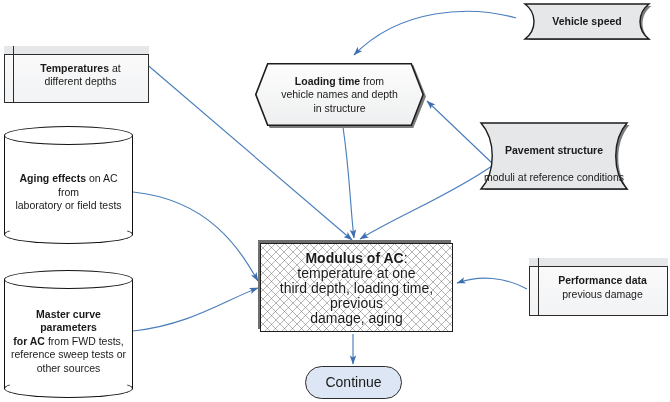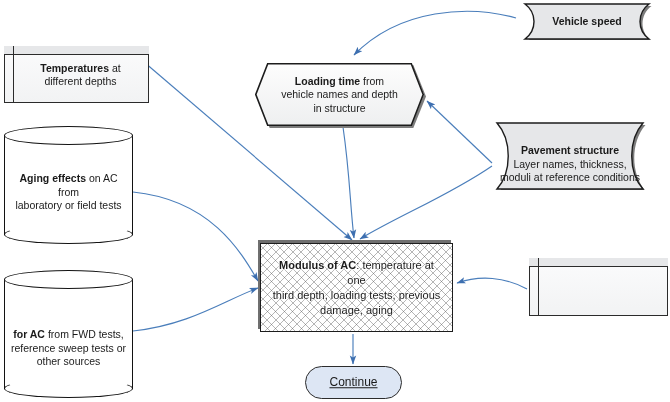"Pavement structure" div.node { left: 484px -> 468px }
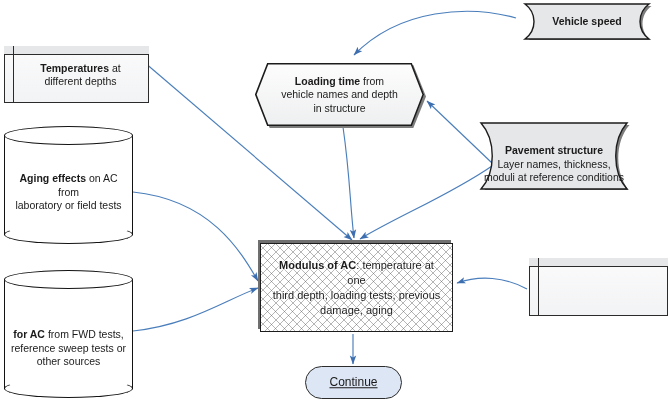"Layer names, thickness," span { html: <span>Layer names, thickness,</span> -> none }
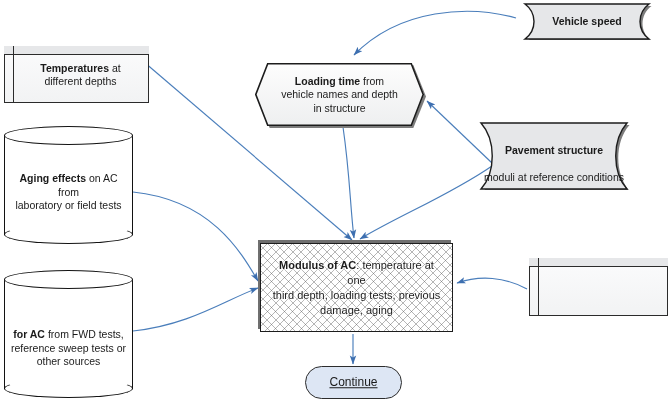"Modulus of AC: temperature at" .proc .nodetext { font-size: 11px -> 14px }
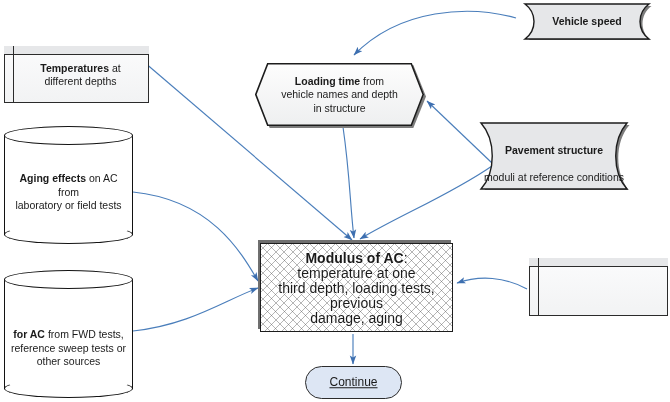"third depth, loading tests, previous" span { text: tests -> time }
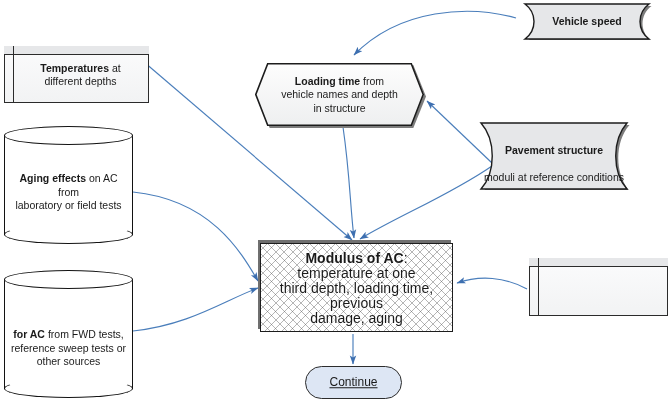"Performance data" div.nodetext { html: none -> <div> <b>Performance data</b><br> <span>previous damage</span> </div> }
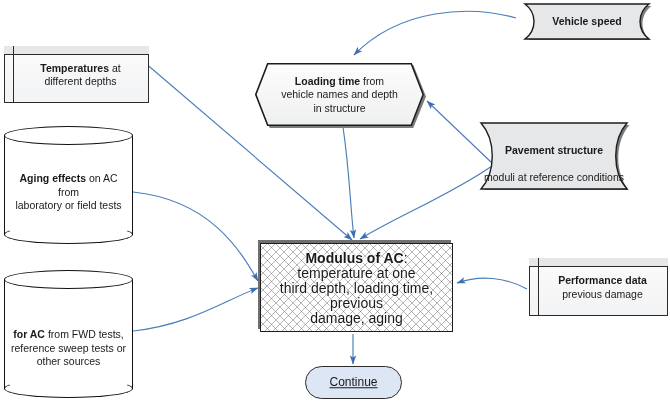"Master curve parameters" b { html: none -> <b>Master curve parameters</b> }
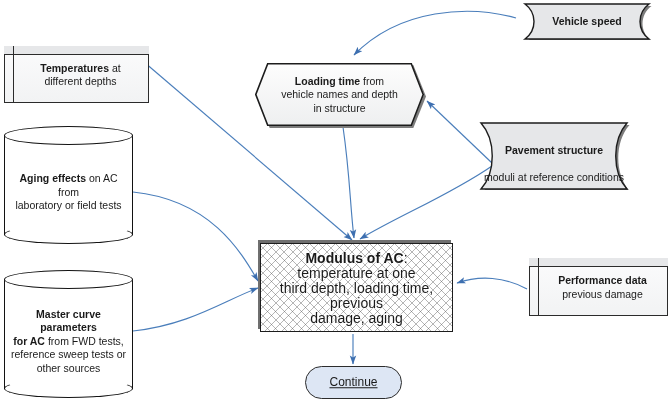"Continue" .term .nodetext { font-size: 12px -> 14px; text-decoration: underline -> none }
